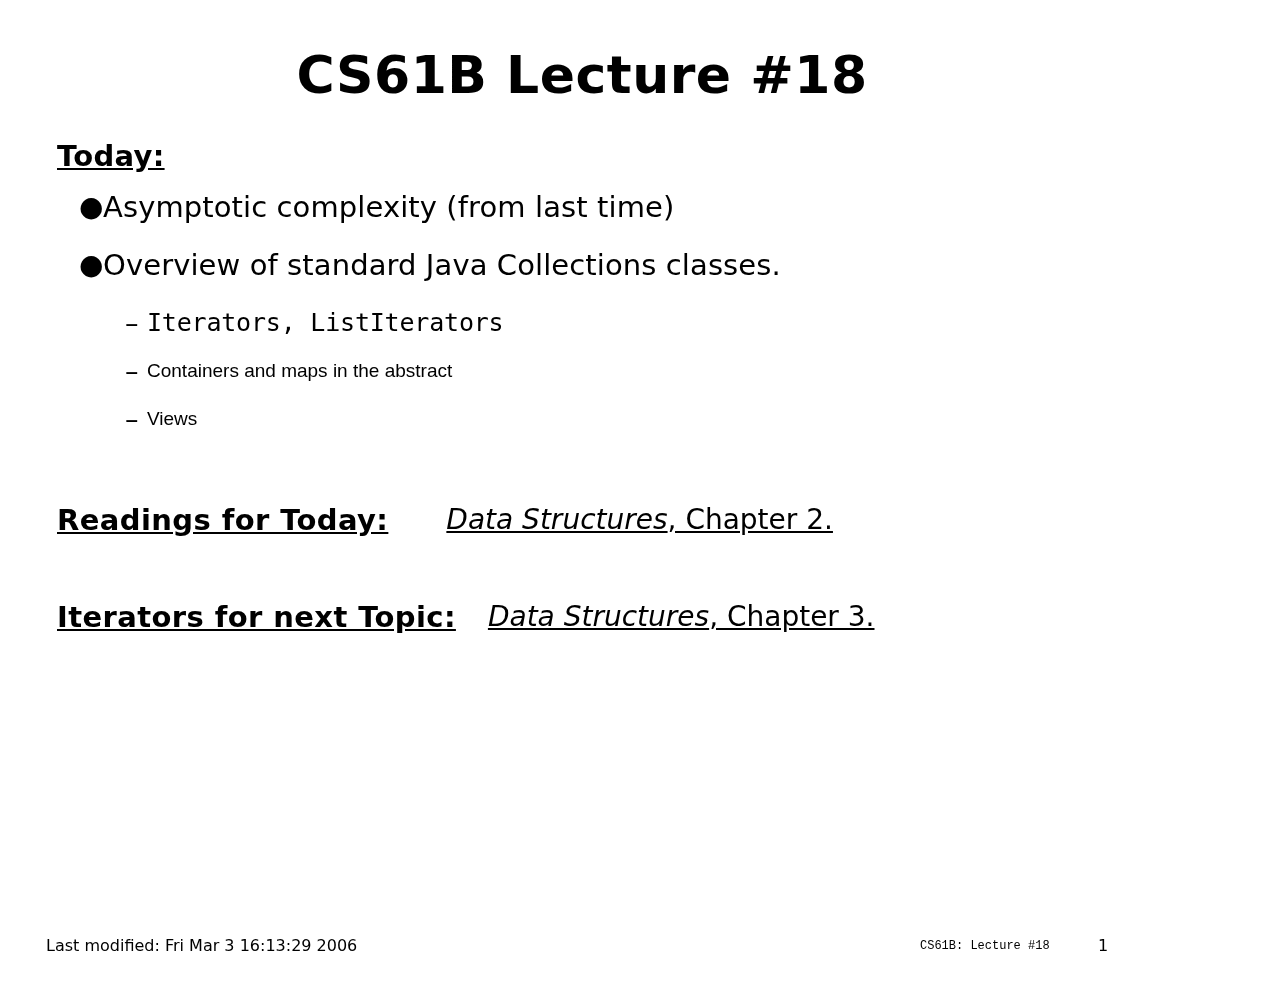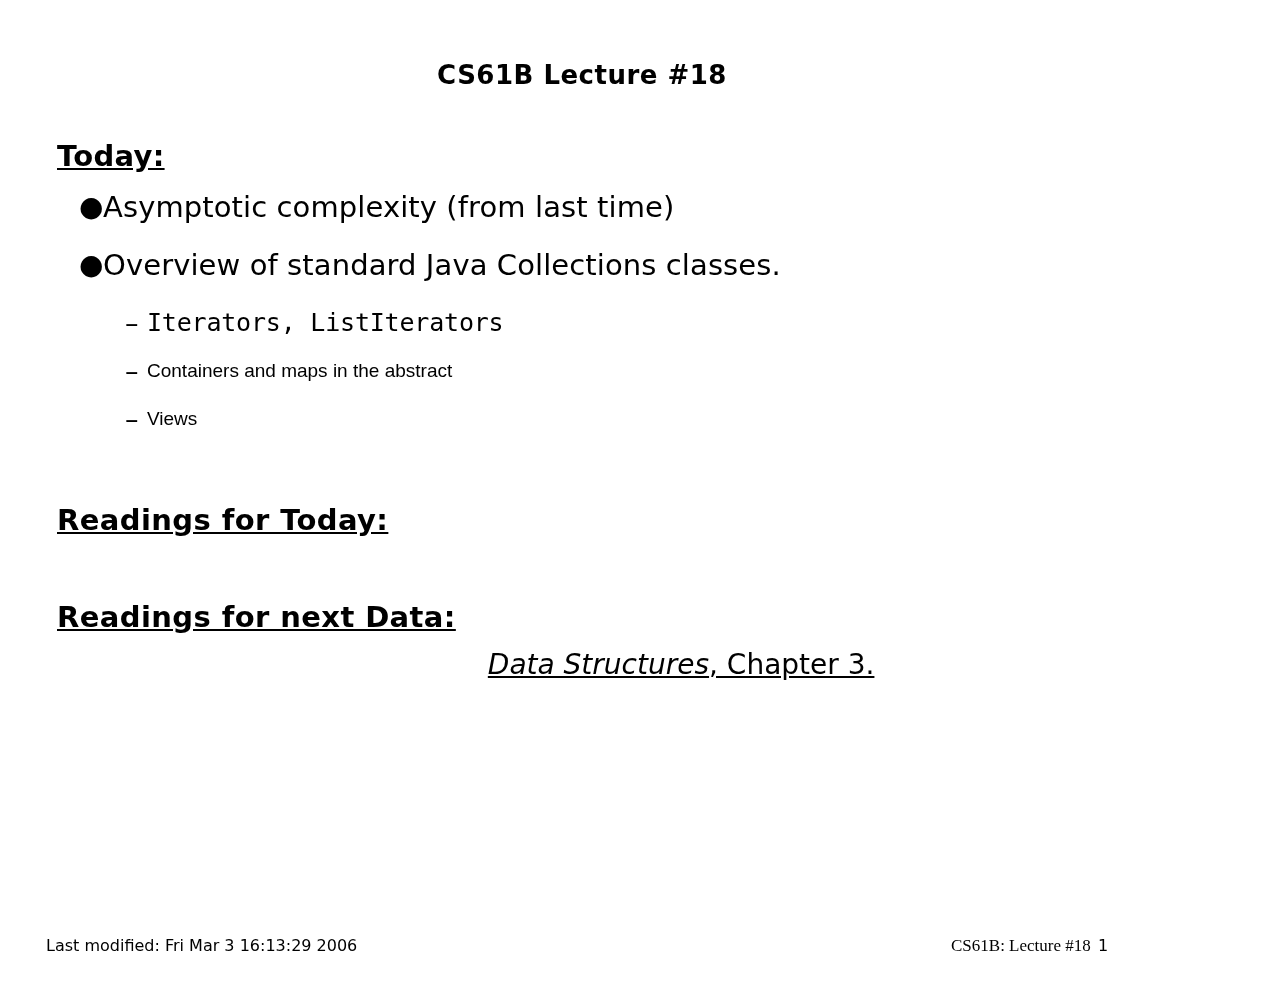"CS61B Lecture #18" .slide-title { font-size: 26px -> 52px }
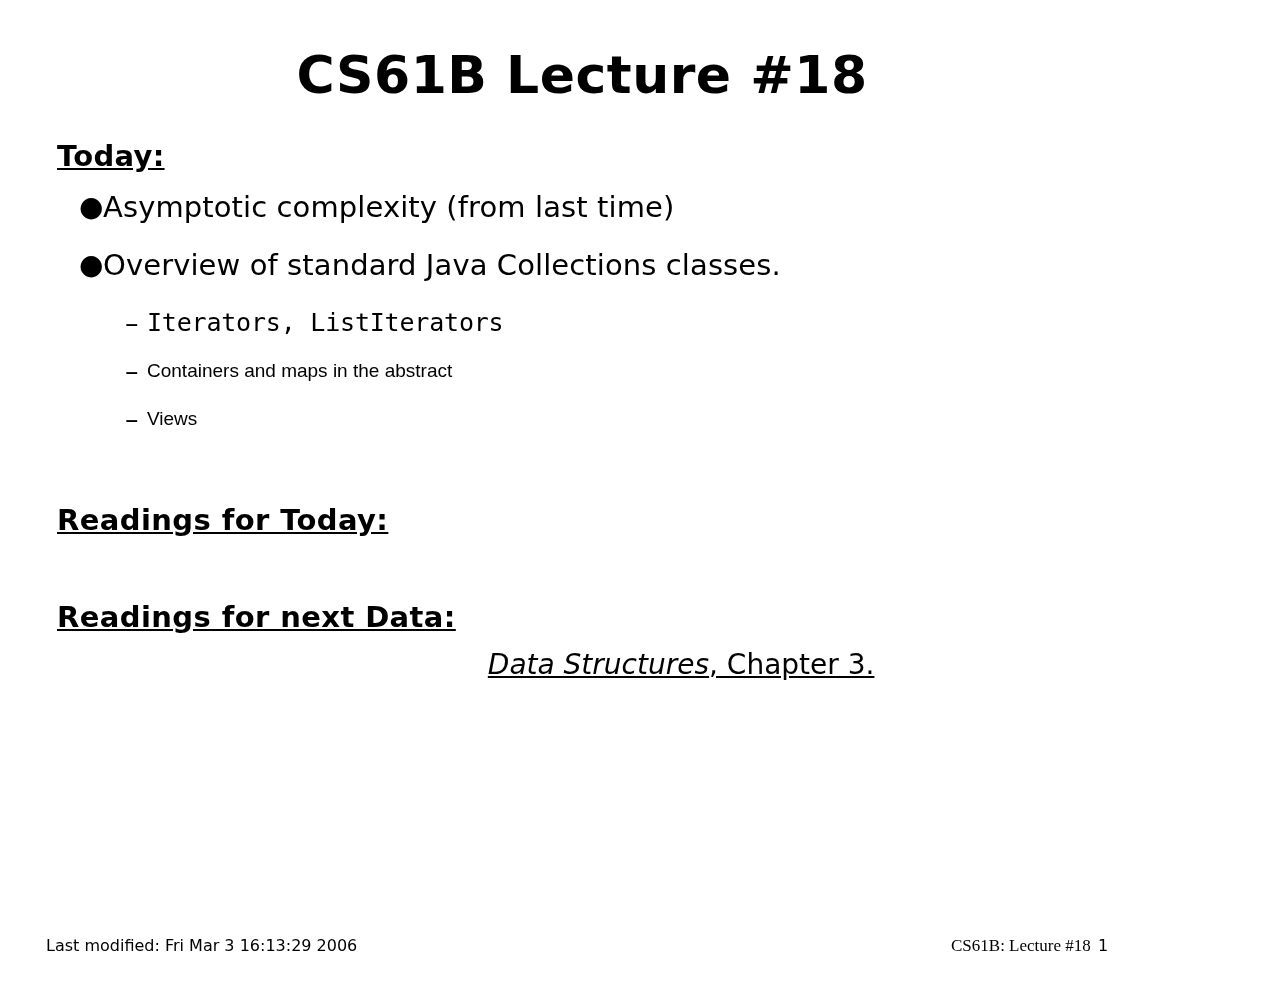"Data Structures, Chapter 2." span.reading-value { html: none -> <span> <span>Data Structures</span><span>, Chapter 2.</span> </span> }
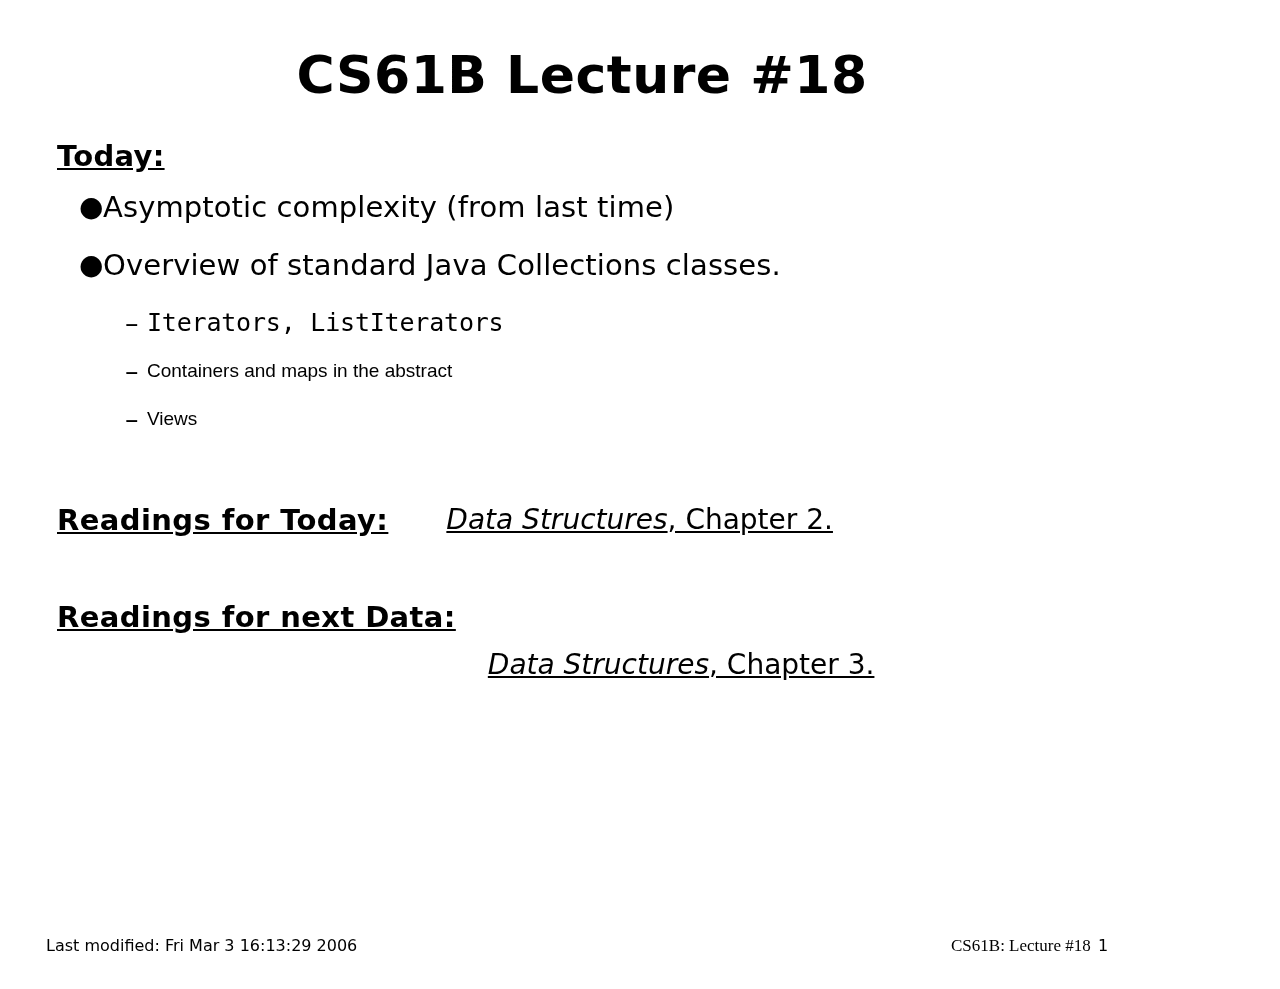"Readings for next Data:" span.reading-label { text: Readings for next Data -> Iterators for next Topic }
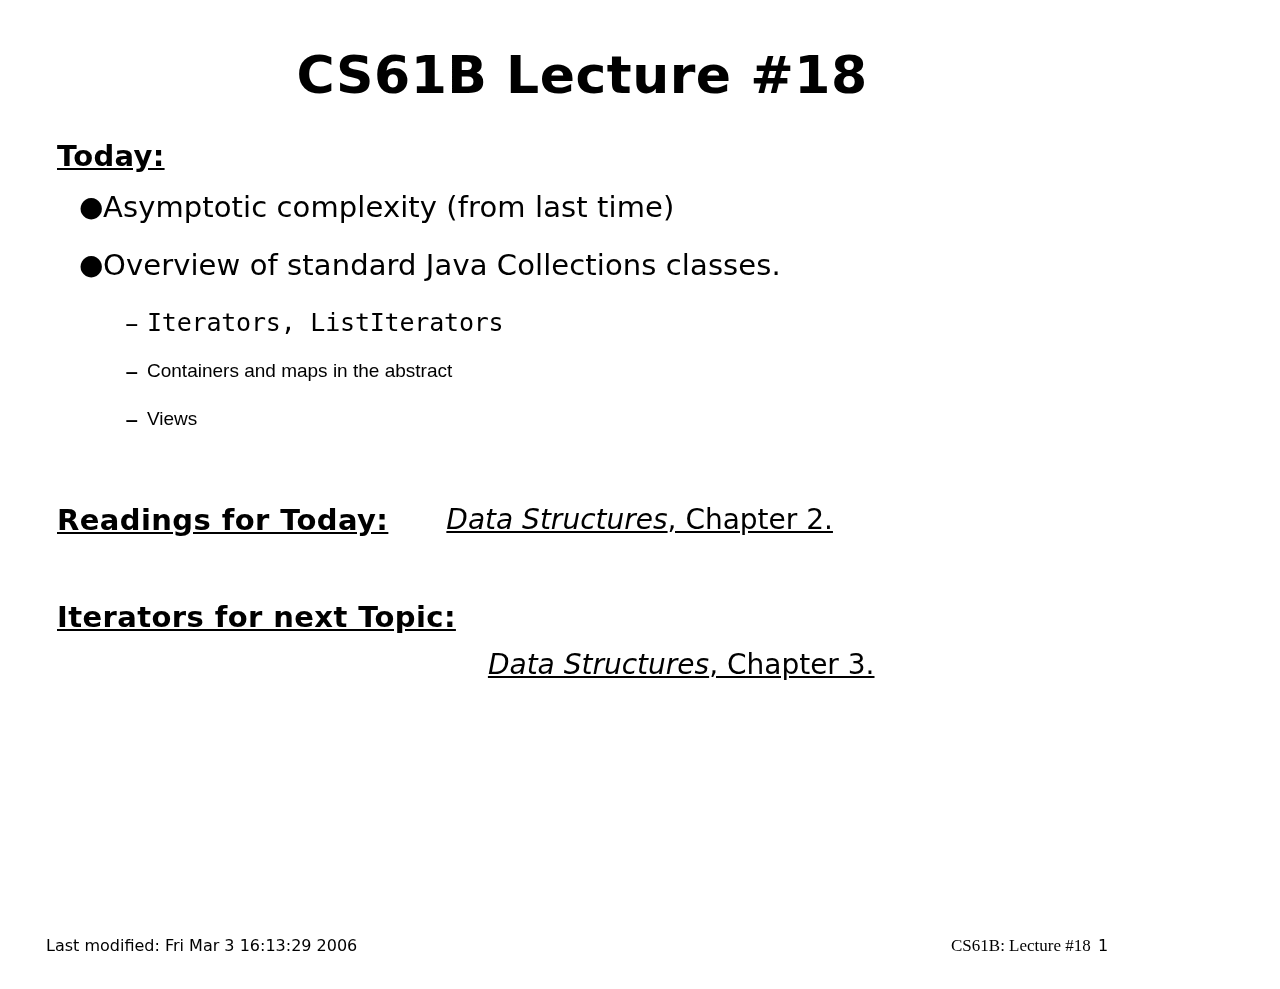"Data Structures, Chapter 3." #readings-next .reading-value { margin-top: 48px -> none }
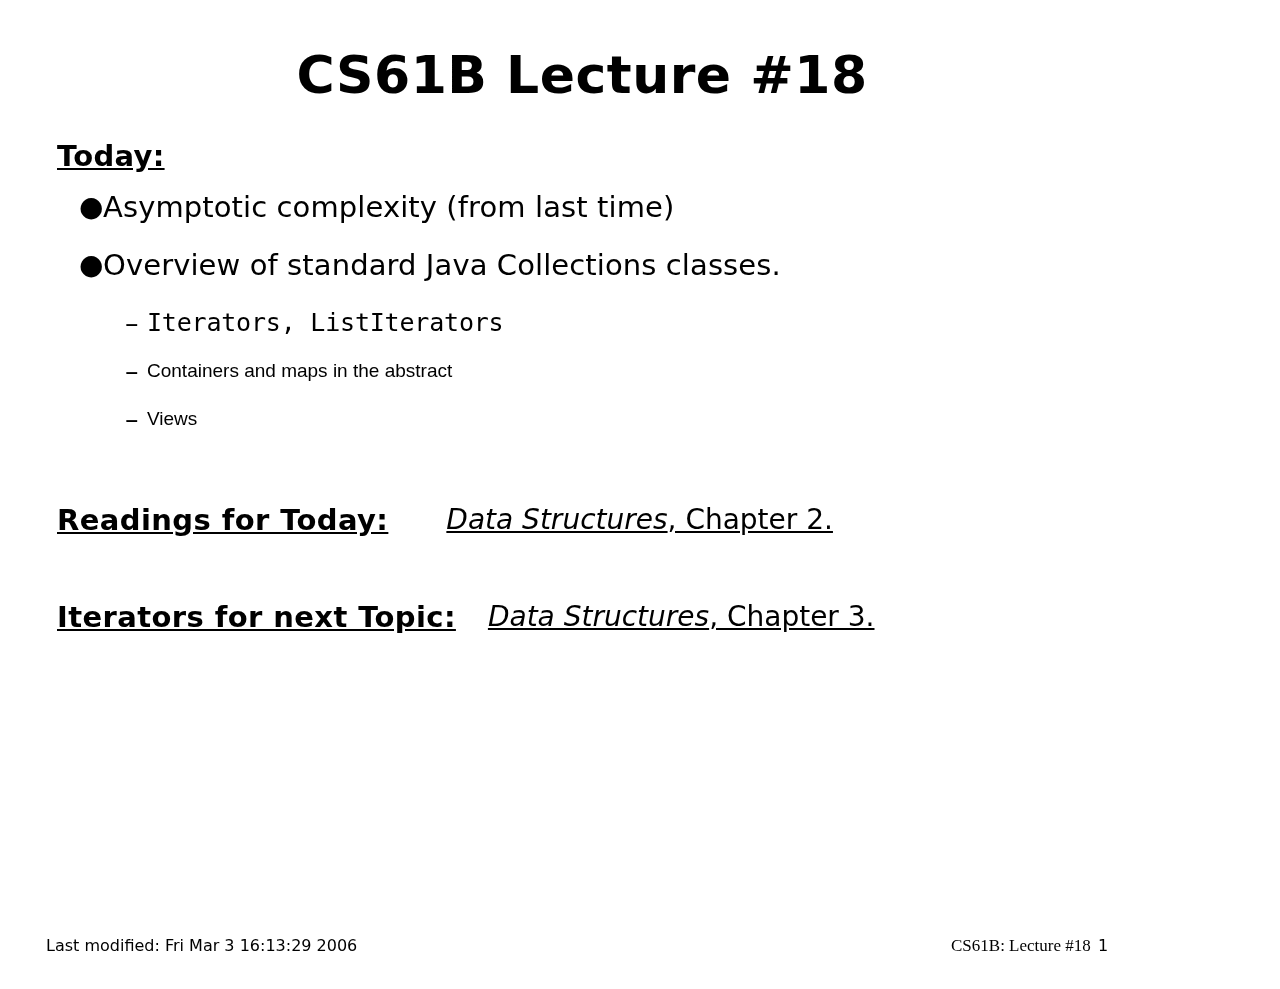"CS61B: Lecture #18" .footer-right { font-family: Liberation Serif, serif -> Liberation Mono, monospace; font-size: 17px -> 12px; margin-left: 31px -> none }
